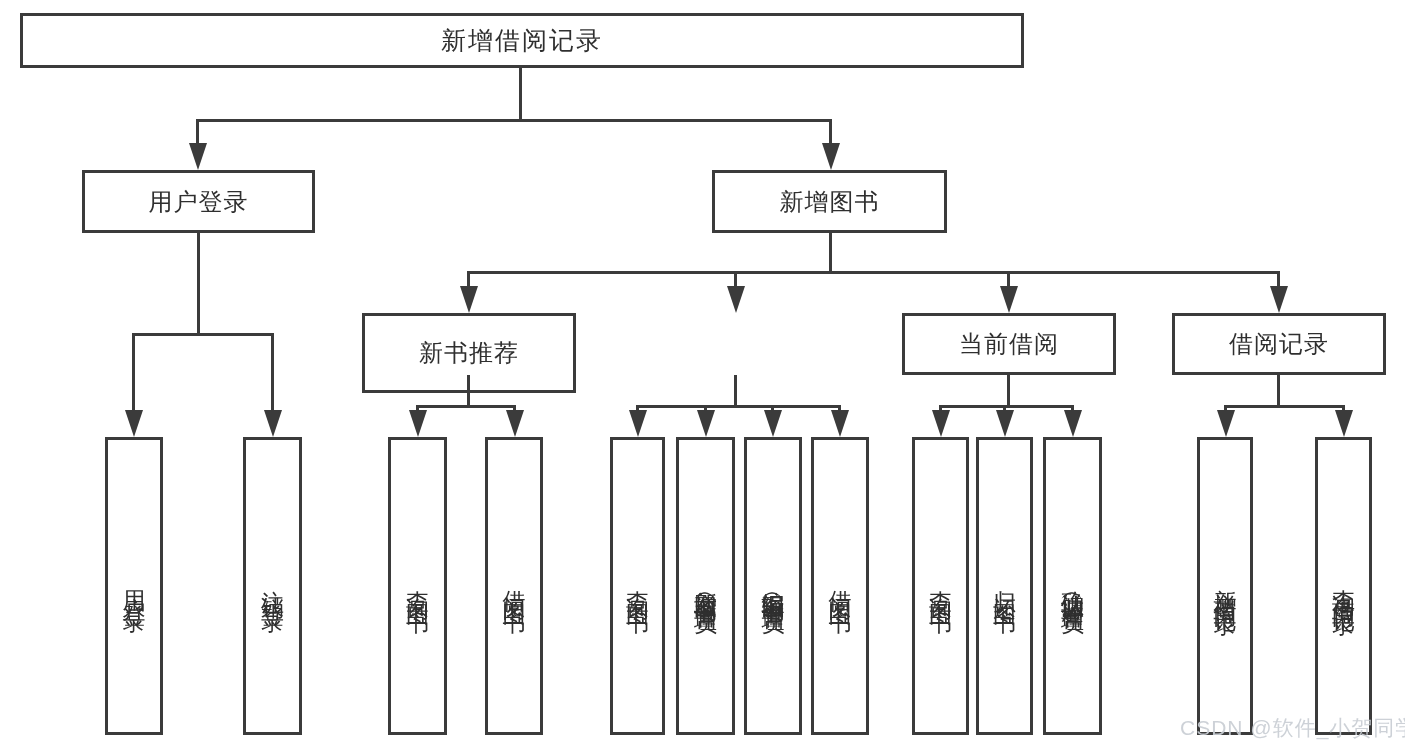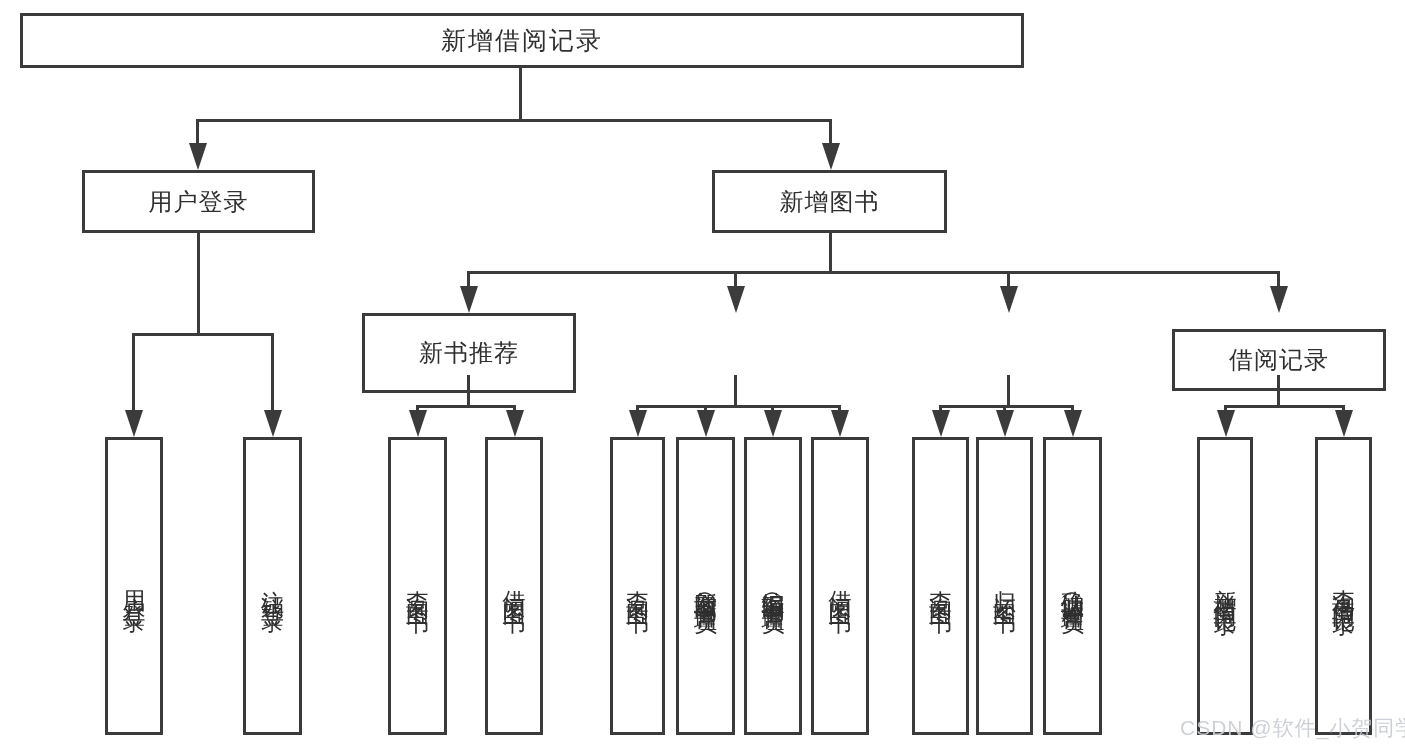"当前借阅" div.box { html: none -> <div> <span>当前借阅</span> </div> }
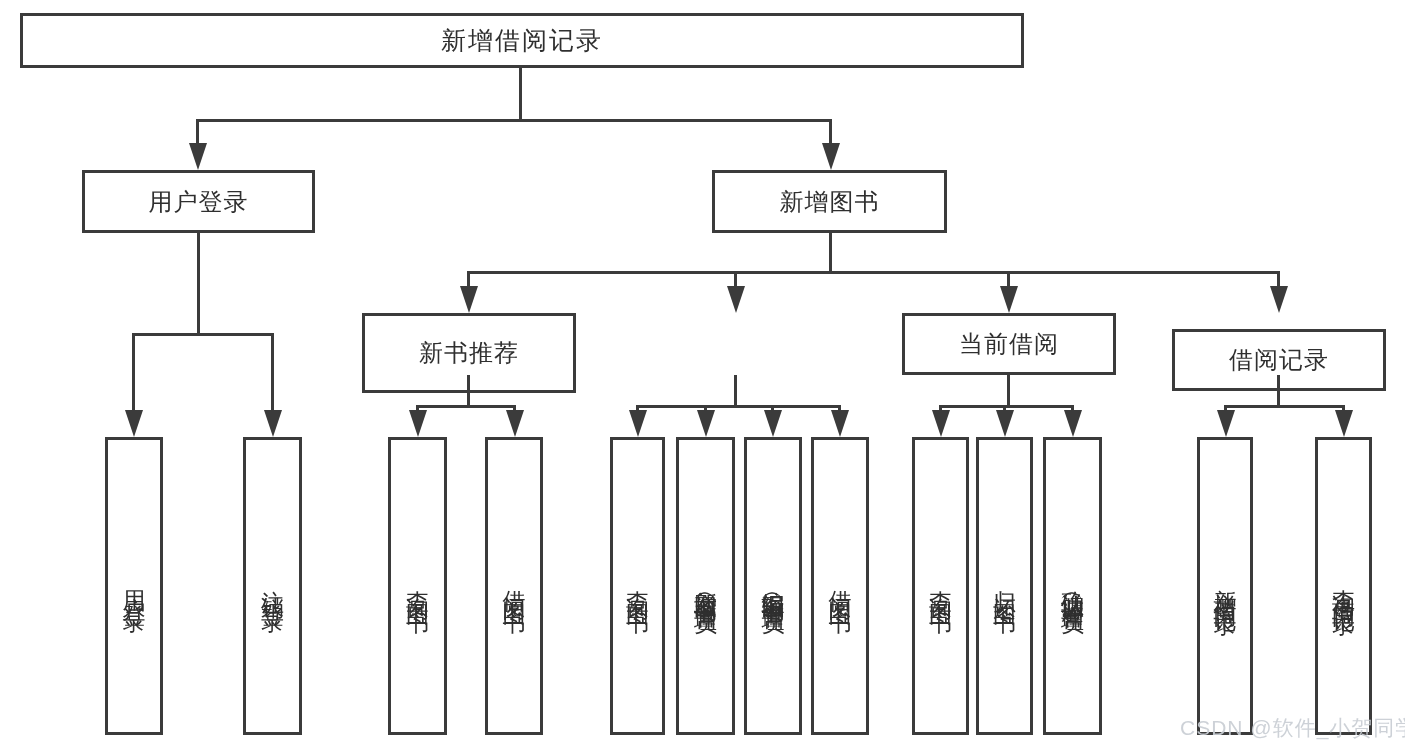"借阅记录" div.box { margin-top: 16px -> none }
